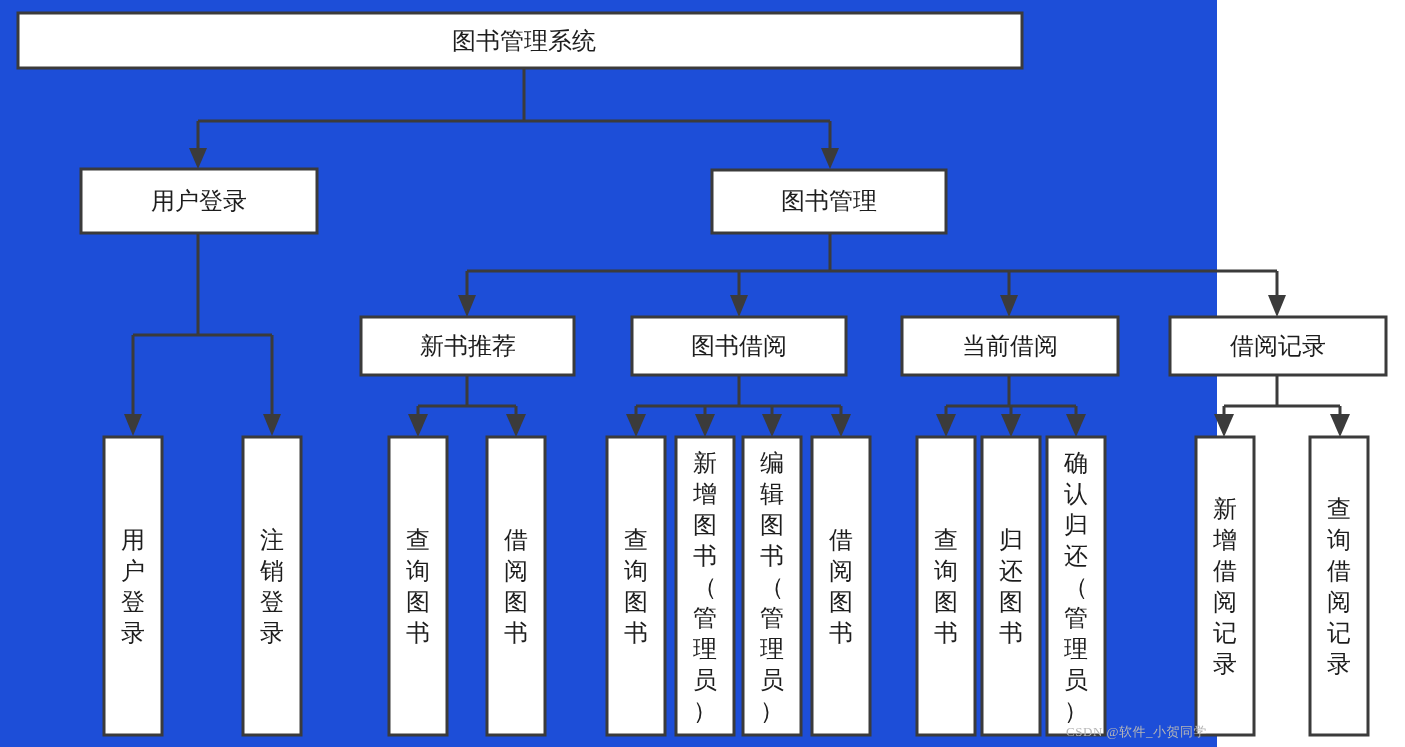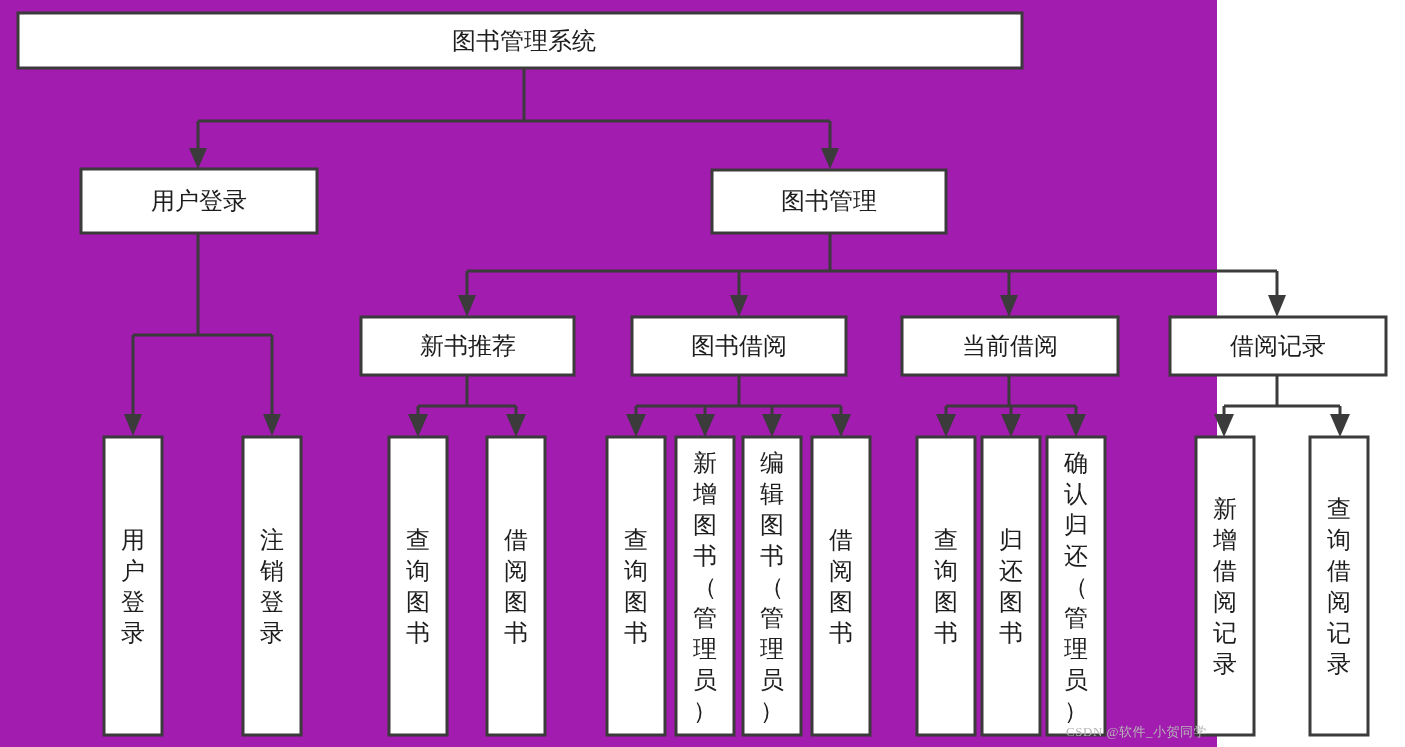"图书管理系统" #diagram-root { background: #a21caf -> #1d4ed8 }
